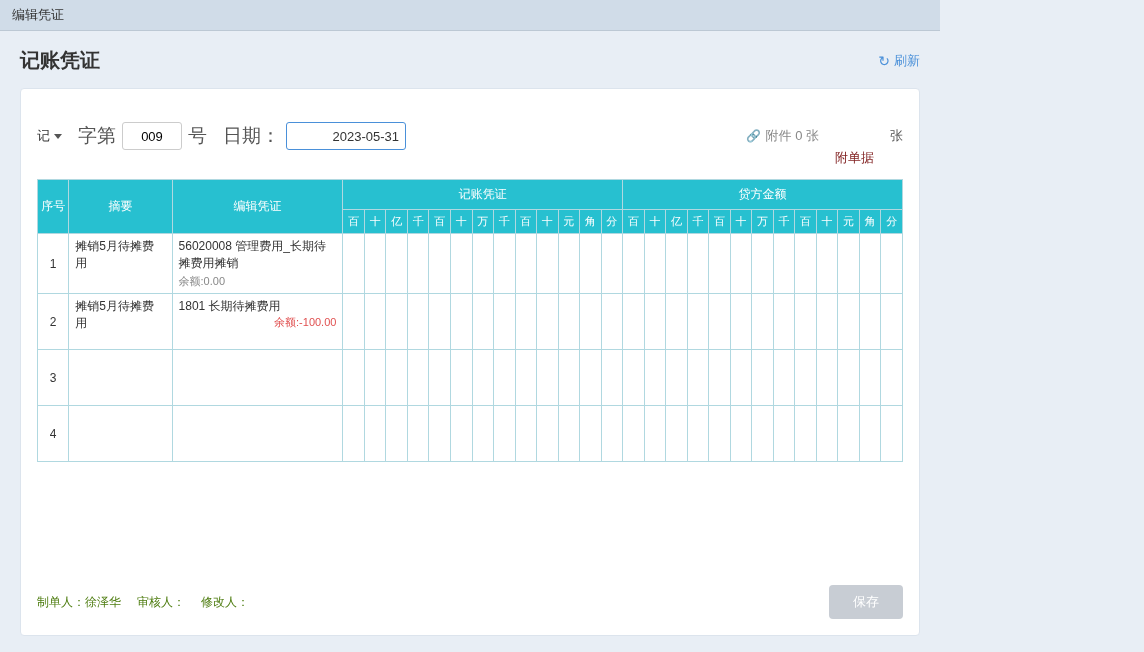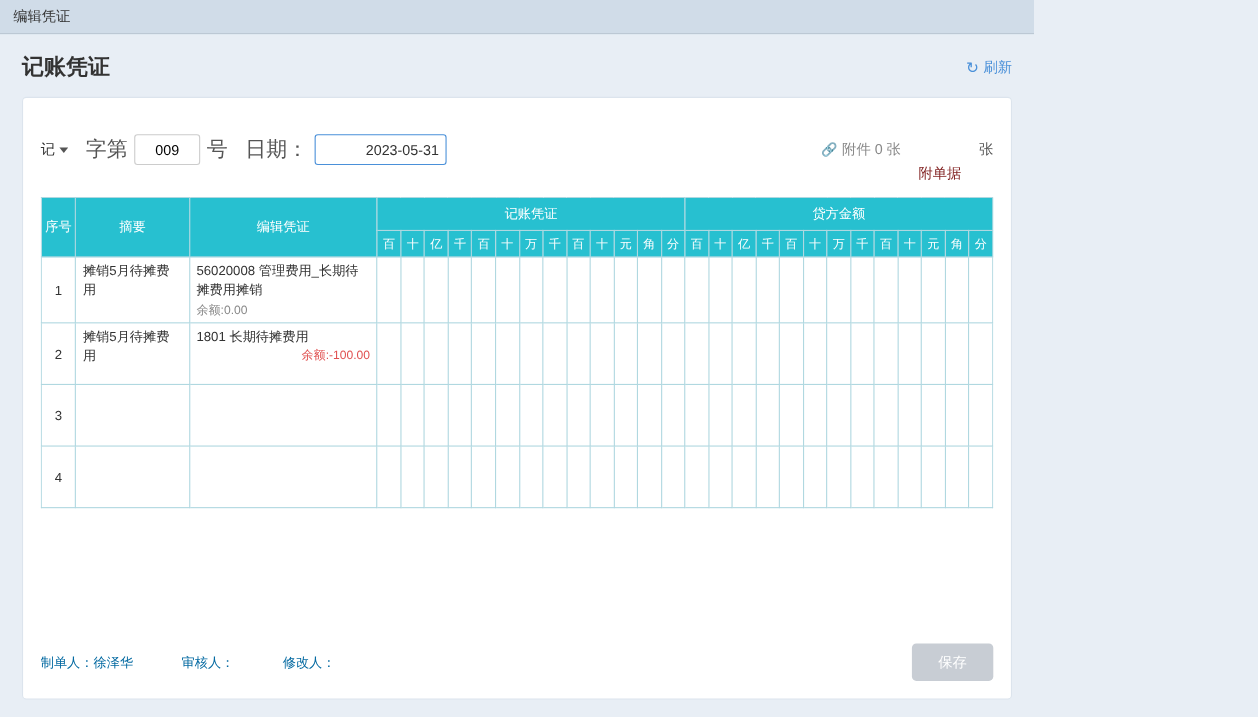"制单人：徐泽华" .footer-info { color: #0369a1 -> #4d7c0f; gap: 44px -> 16px }
